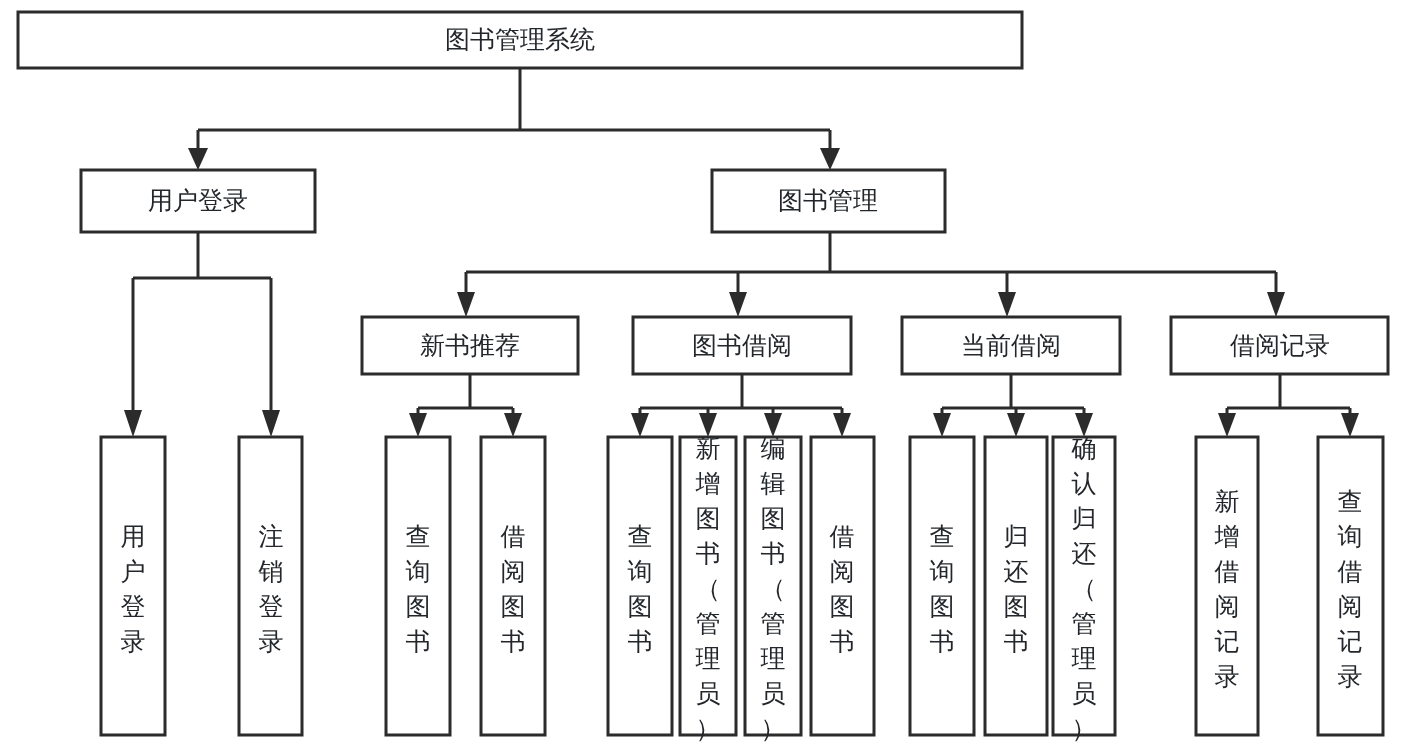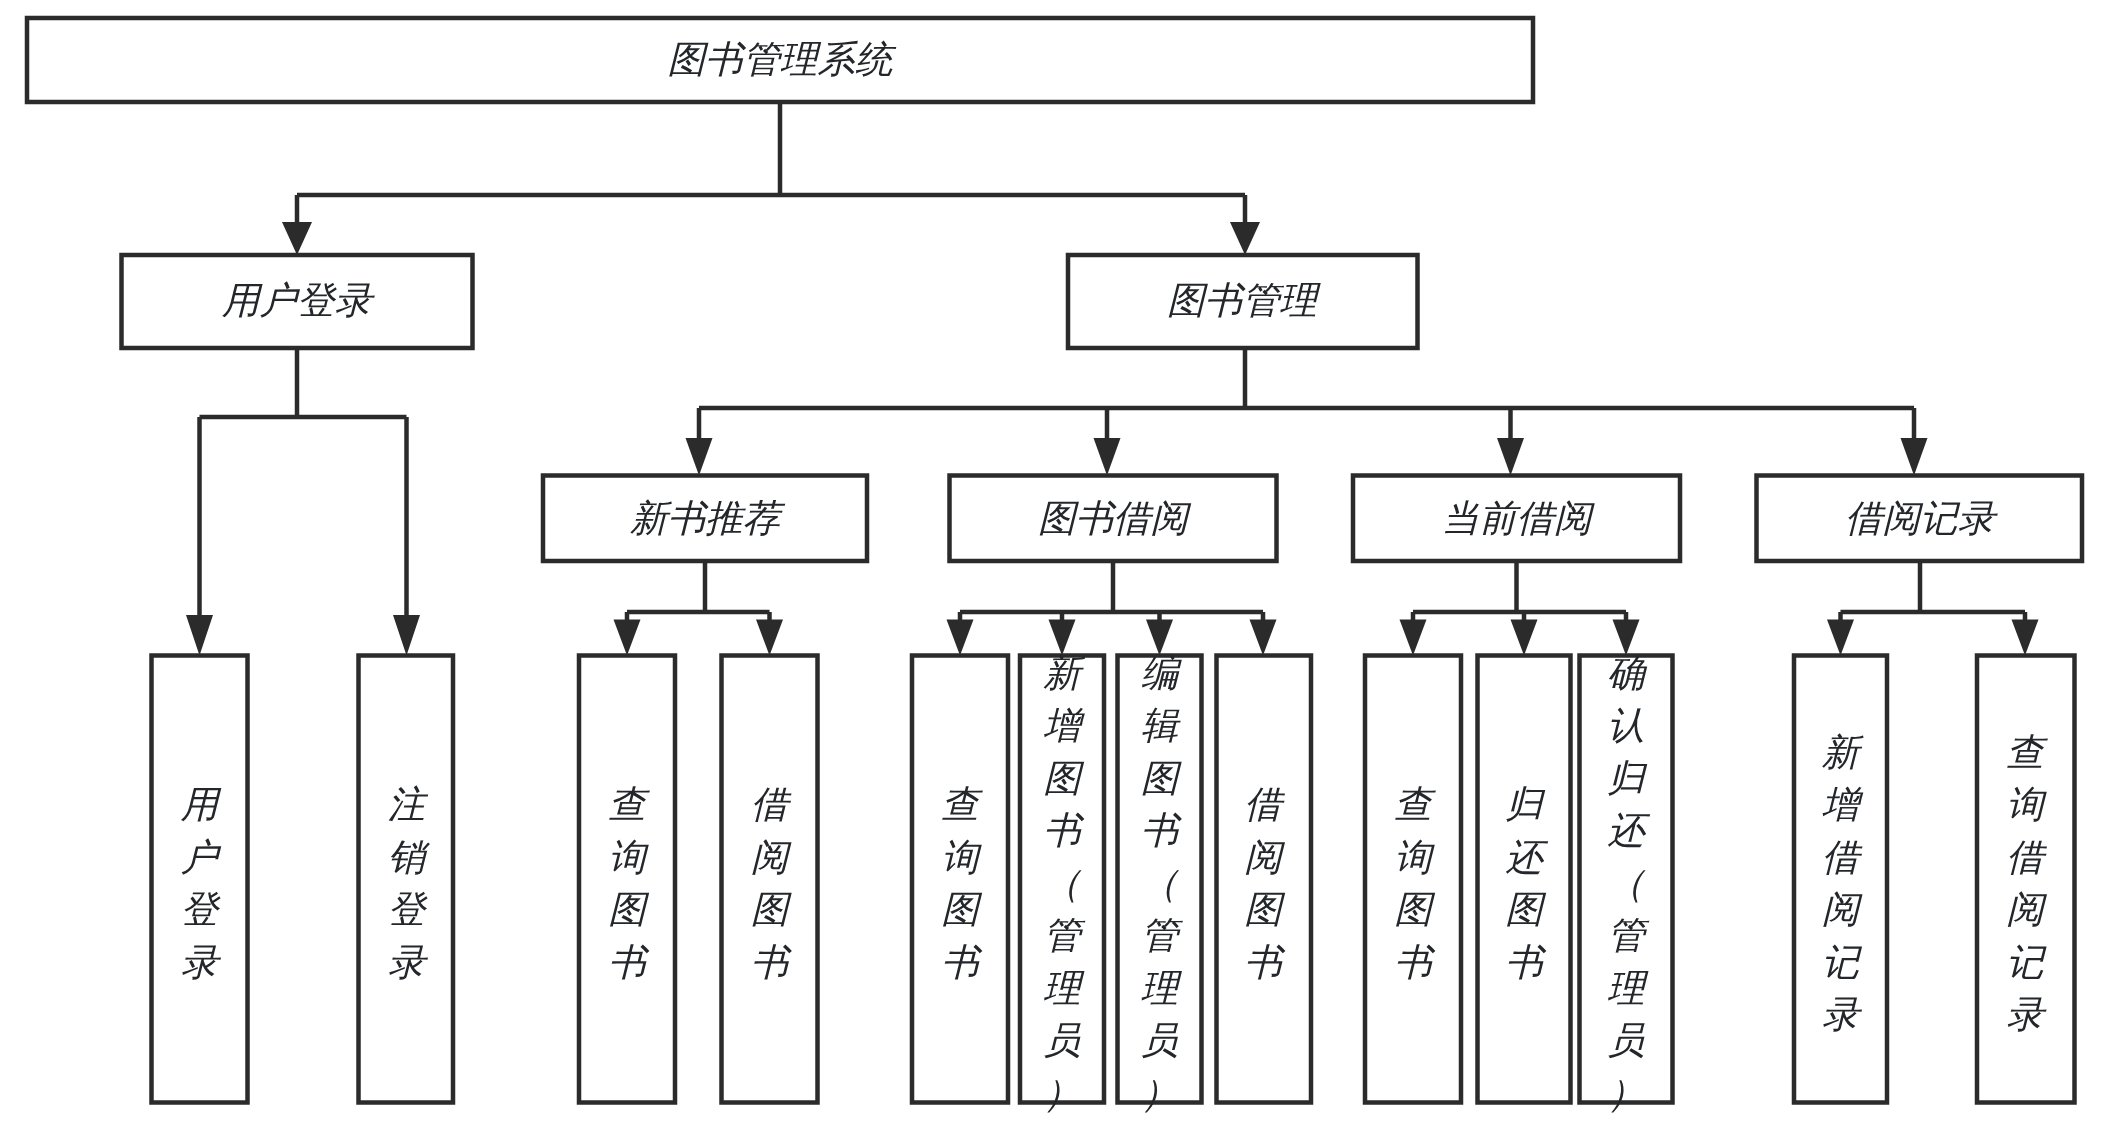"图书管理系统" #diagram-root { font-style: italic -> none }
